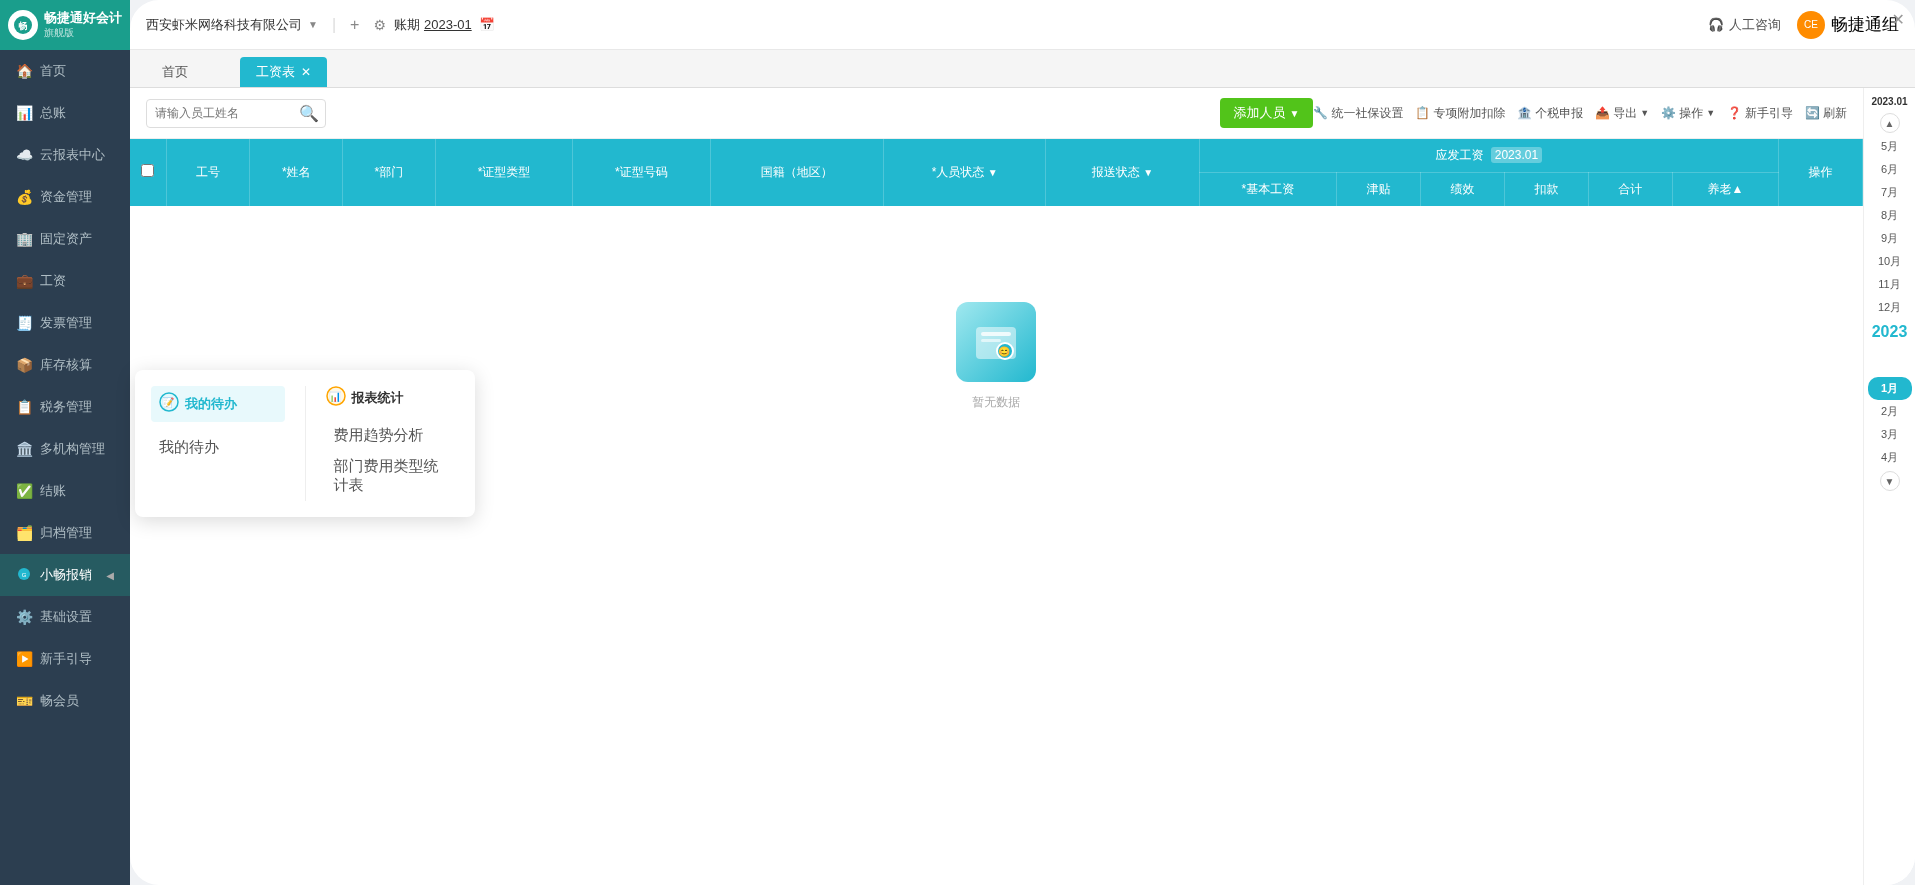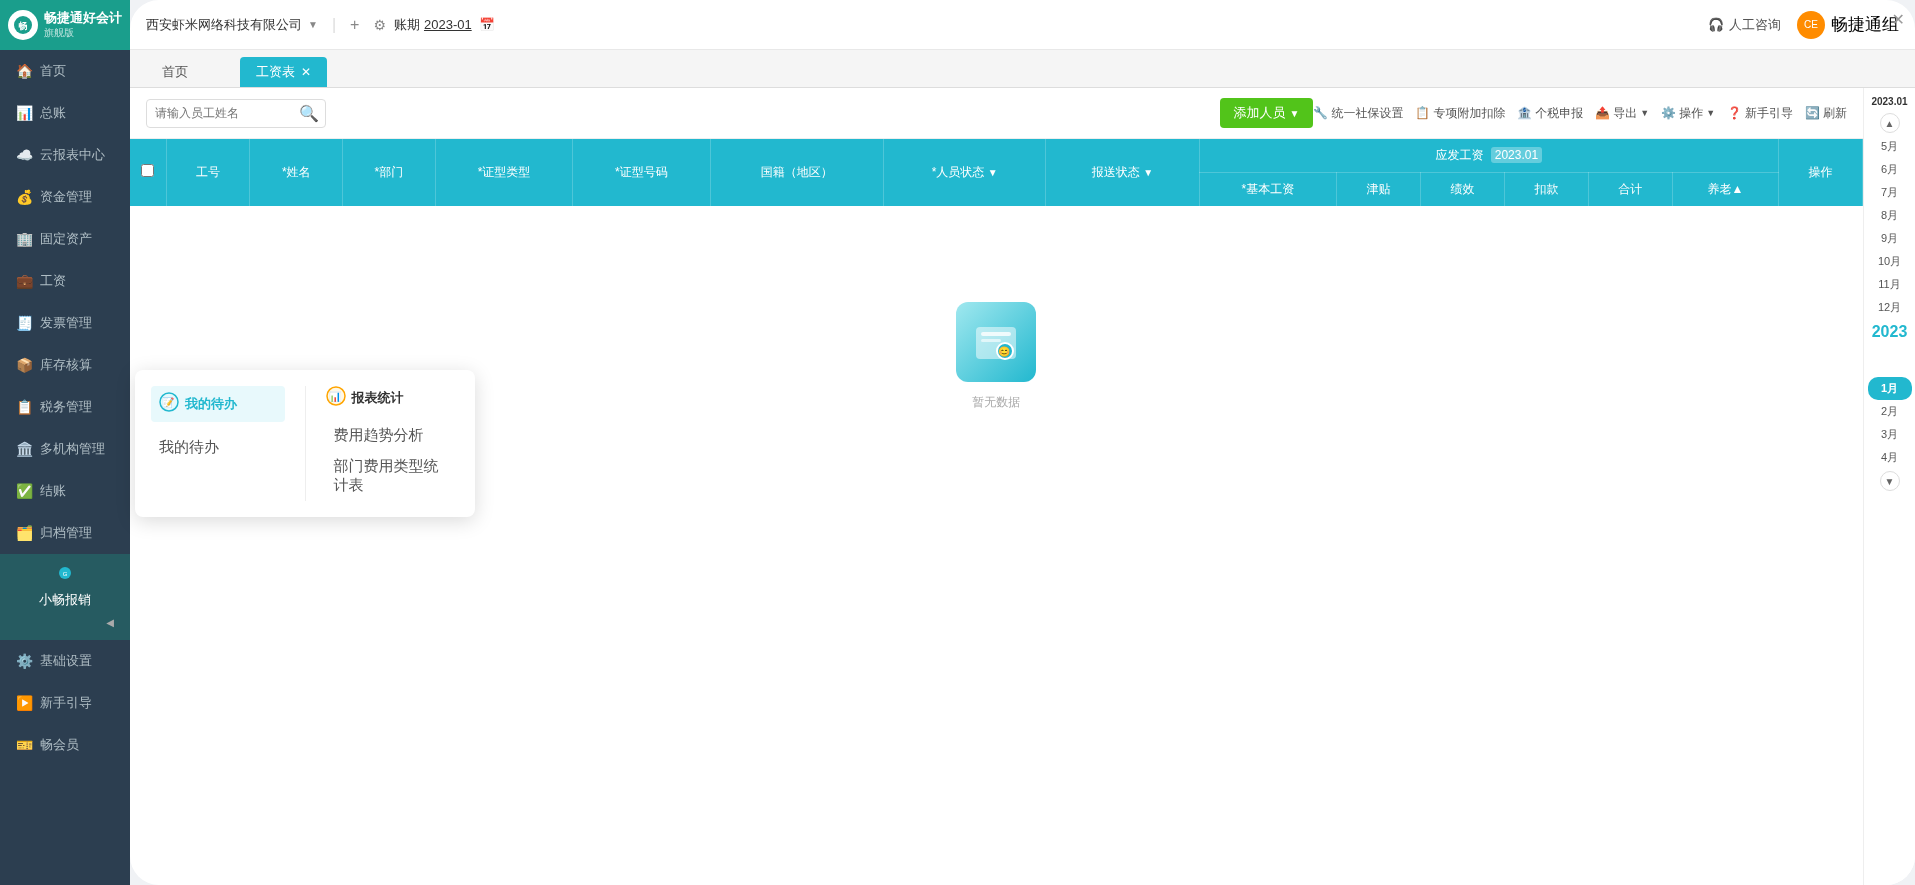"小畅报销" .sidebar-item.active { flex-direction: column -> none }
